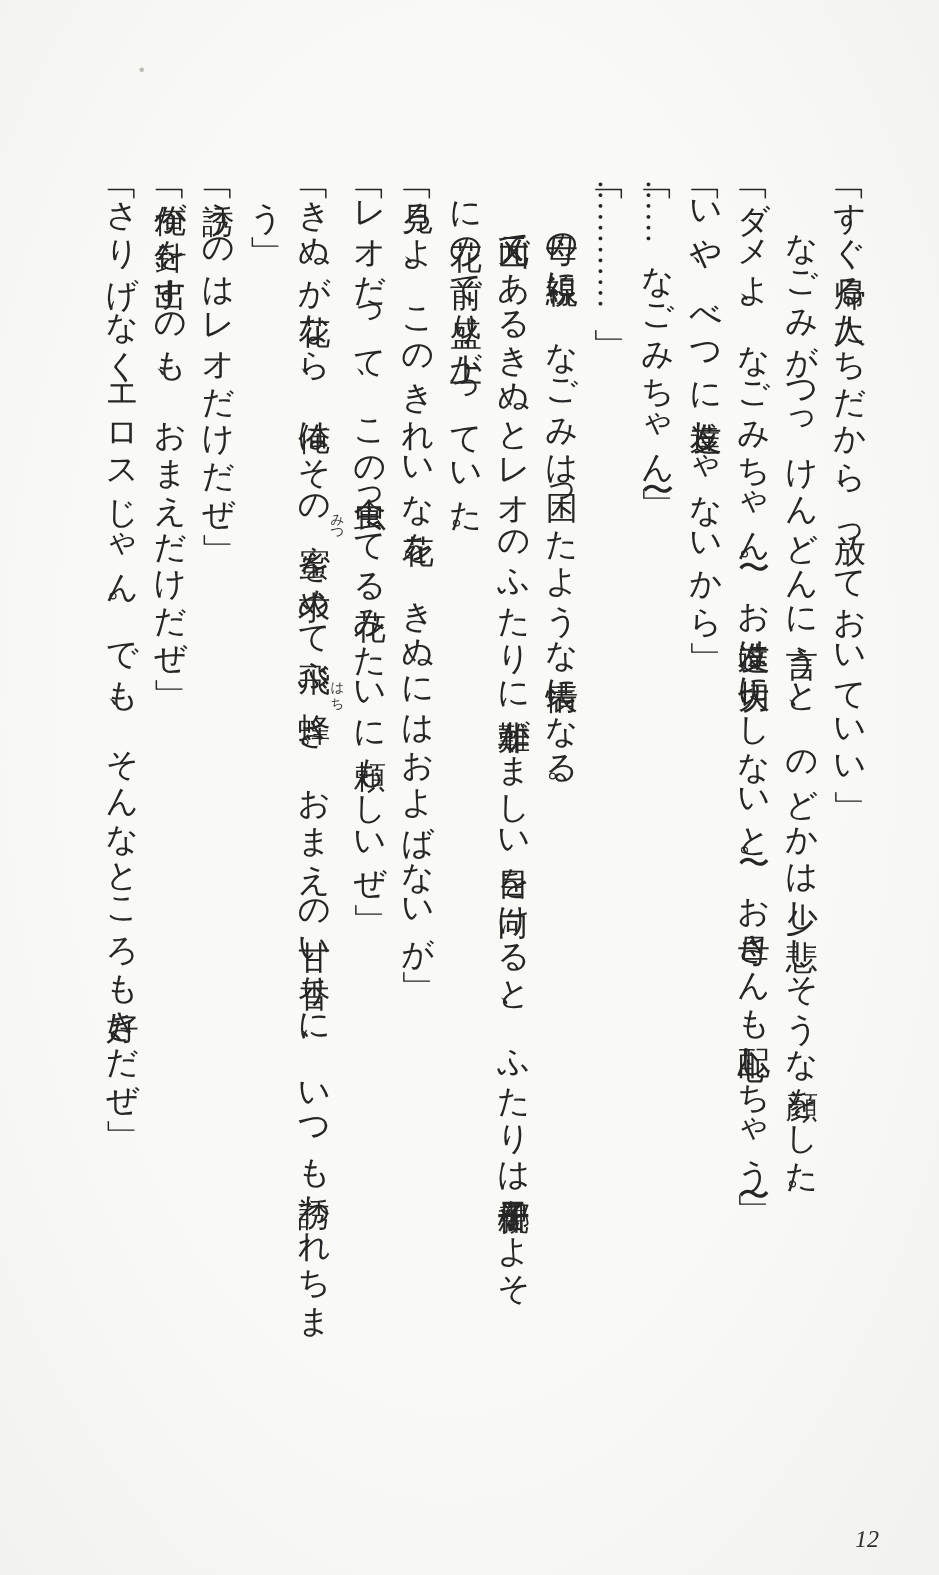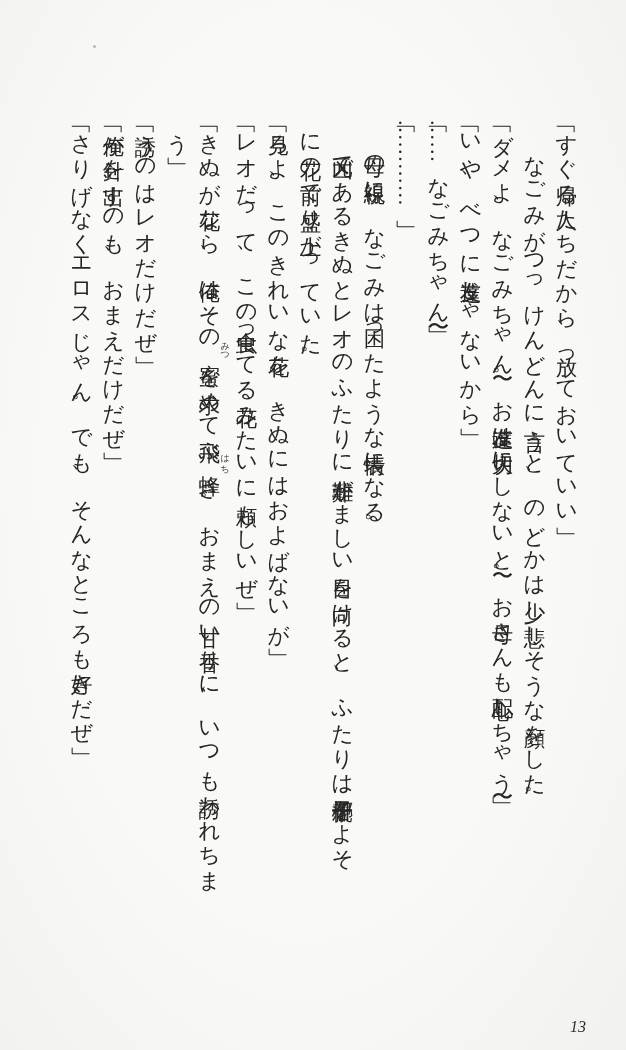"13" div.page-number { text: 13 -> 12 }
